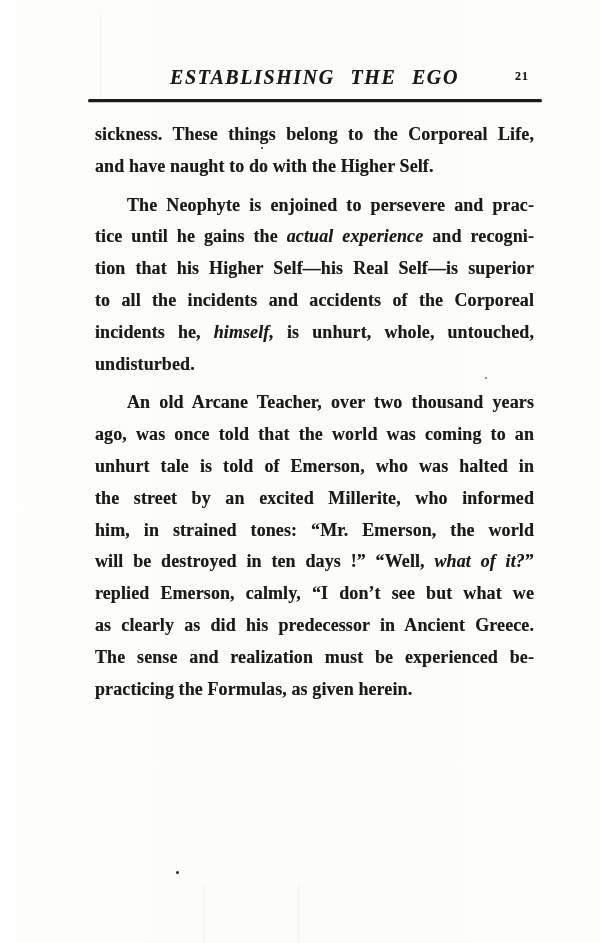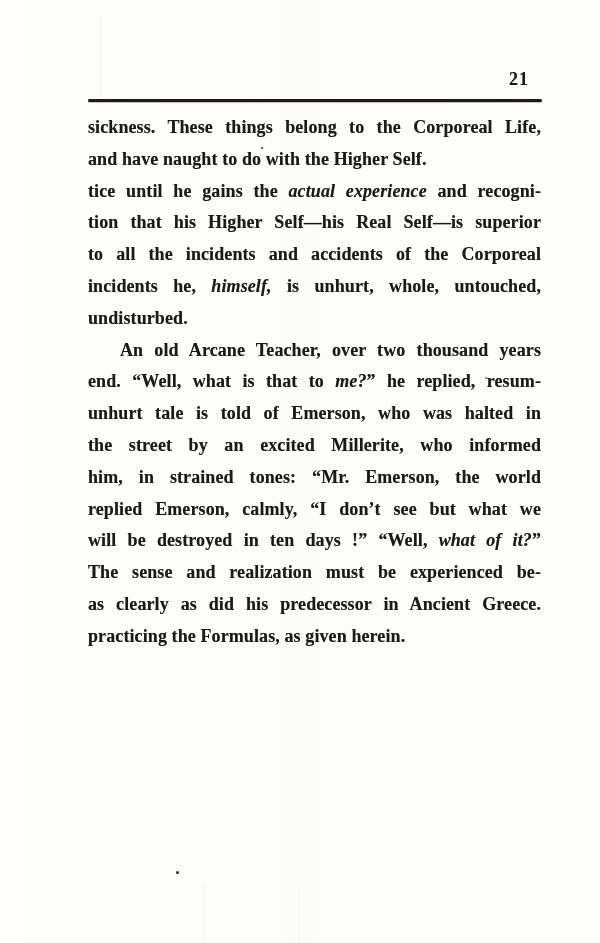"ESTABLISHING THE EGO" div.header-title { html: none -> <div>ESTABLISHING THE EGO</div> }
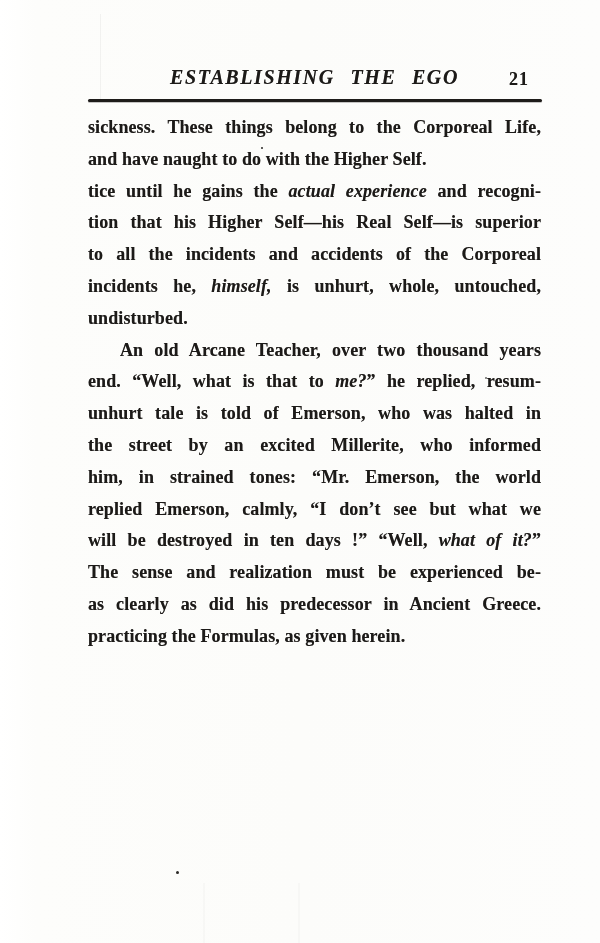"21" .page-number { font-size: 18px -> 12px }
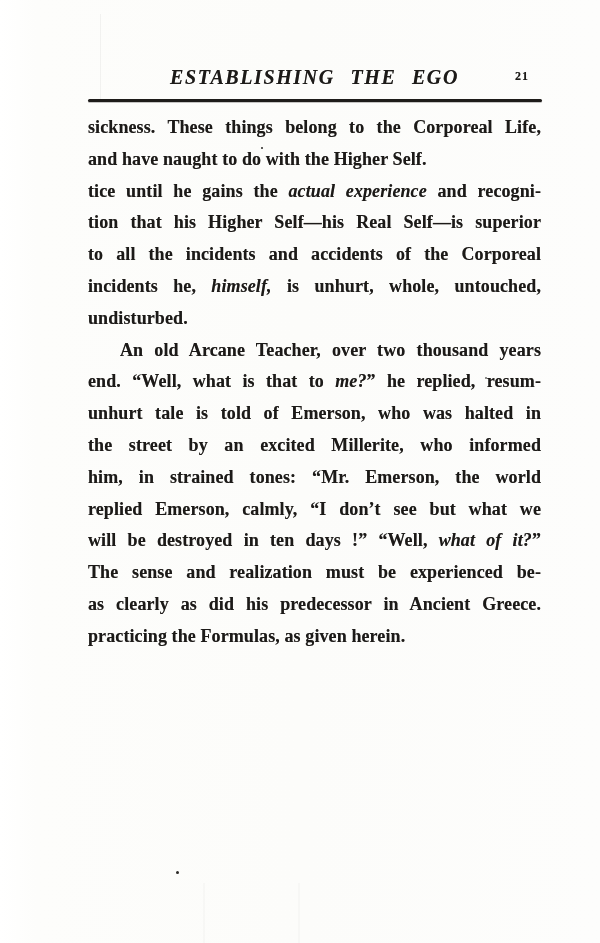"sickness. These things belong to" .paragraph { margin: 0 -> 7px }
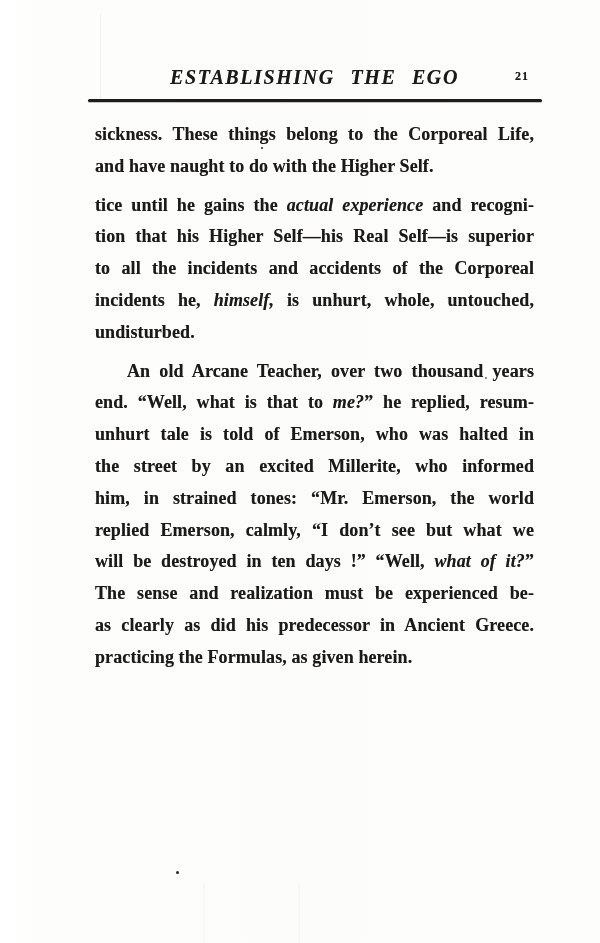"The Neophyte is enjoined to" div.line { html: none -> <div><span>The Neophyte is enjoined to persevere and prac-</span></div> }
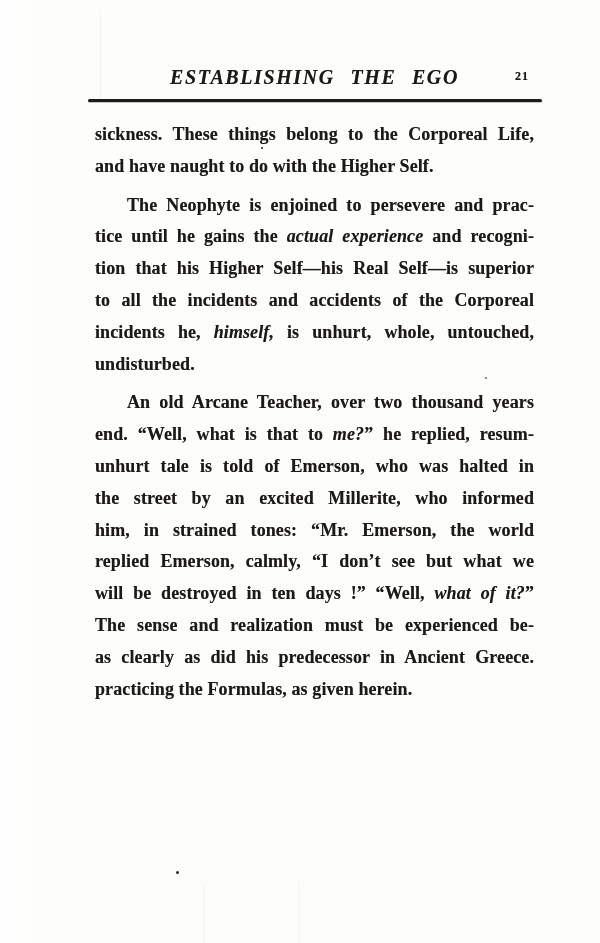"ago, was once told that" div.line { html: none -> <div><span>ago, was once told that the world was coming to an</span></div> }
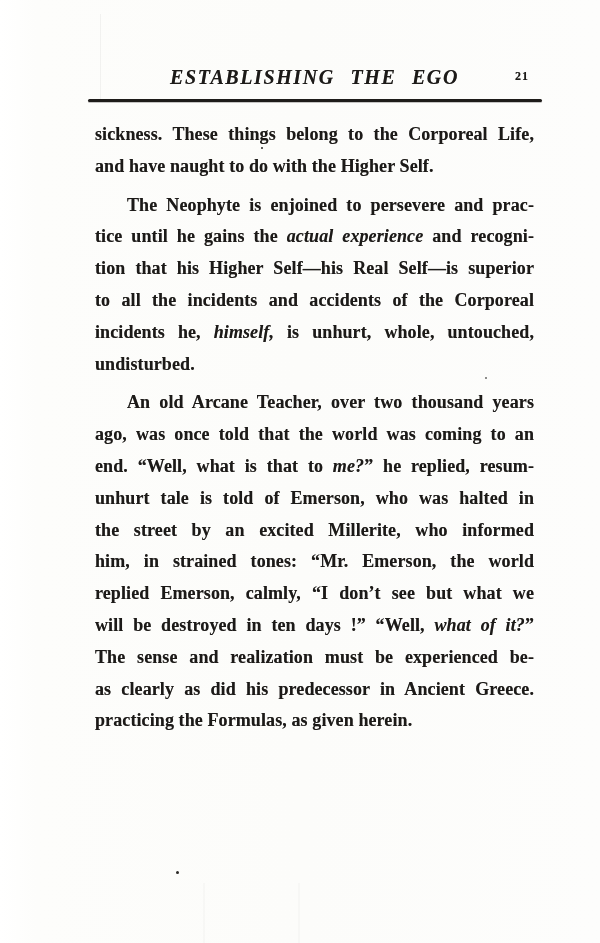"end. “Well, what is that" div.line { html: <div><span>end. “Well, what is that to </span><span>me?</span><span>” he replied, resum-</span></div> -> none }
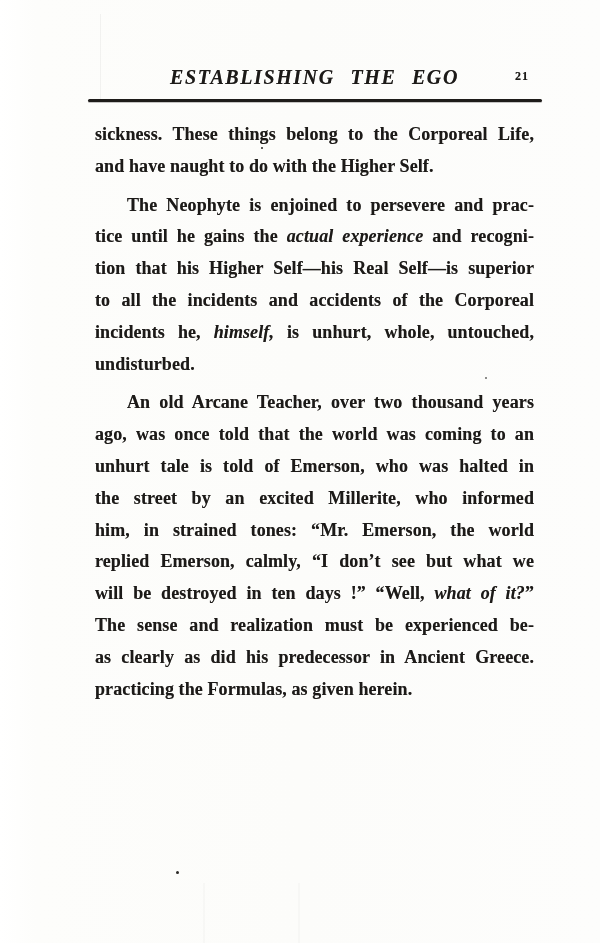"replied Emerson, calmly, “I don’t" div.line { order: before "will be destroyed in ten" -> after "will be destroyed in ten" }
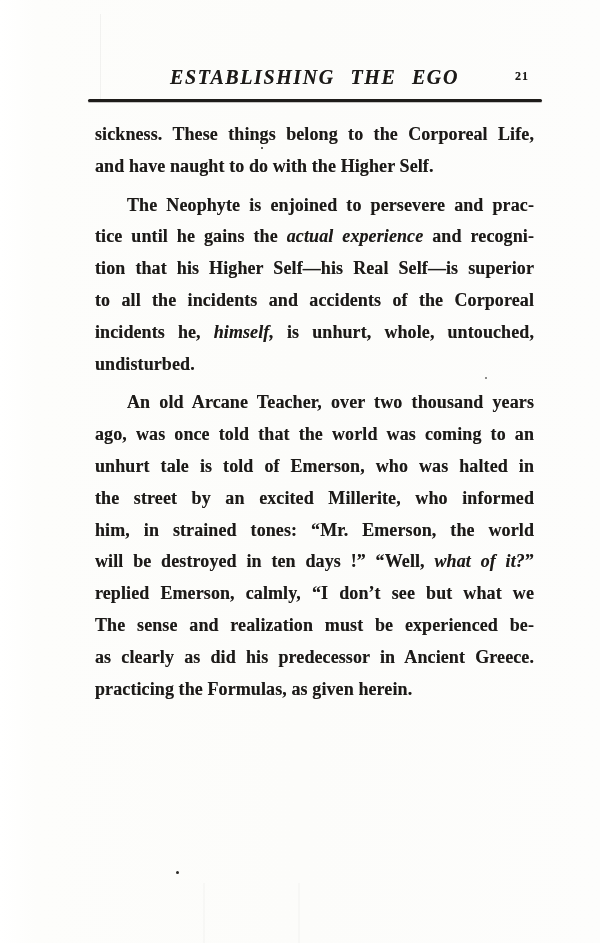"The sense and realization must" div.line { order: before "as clearly as did his" -> after "as clearly as did his" }
